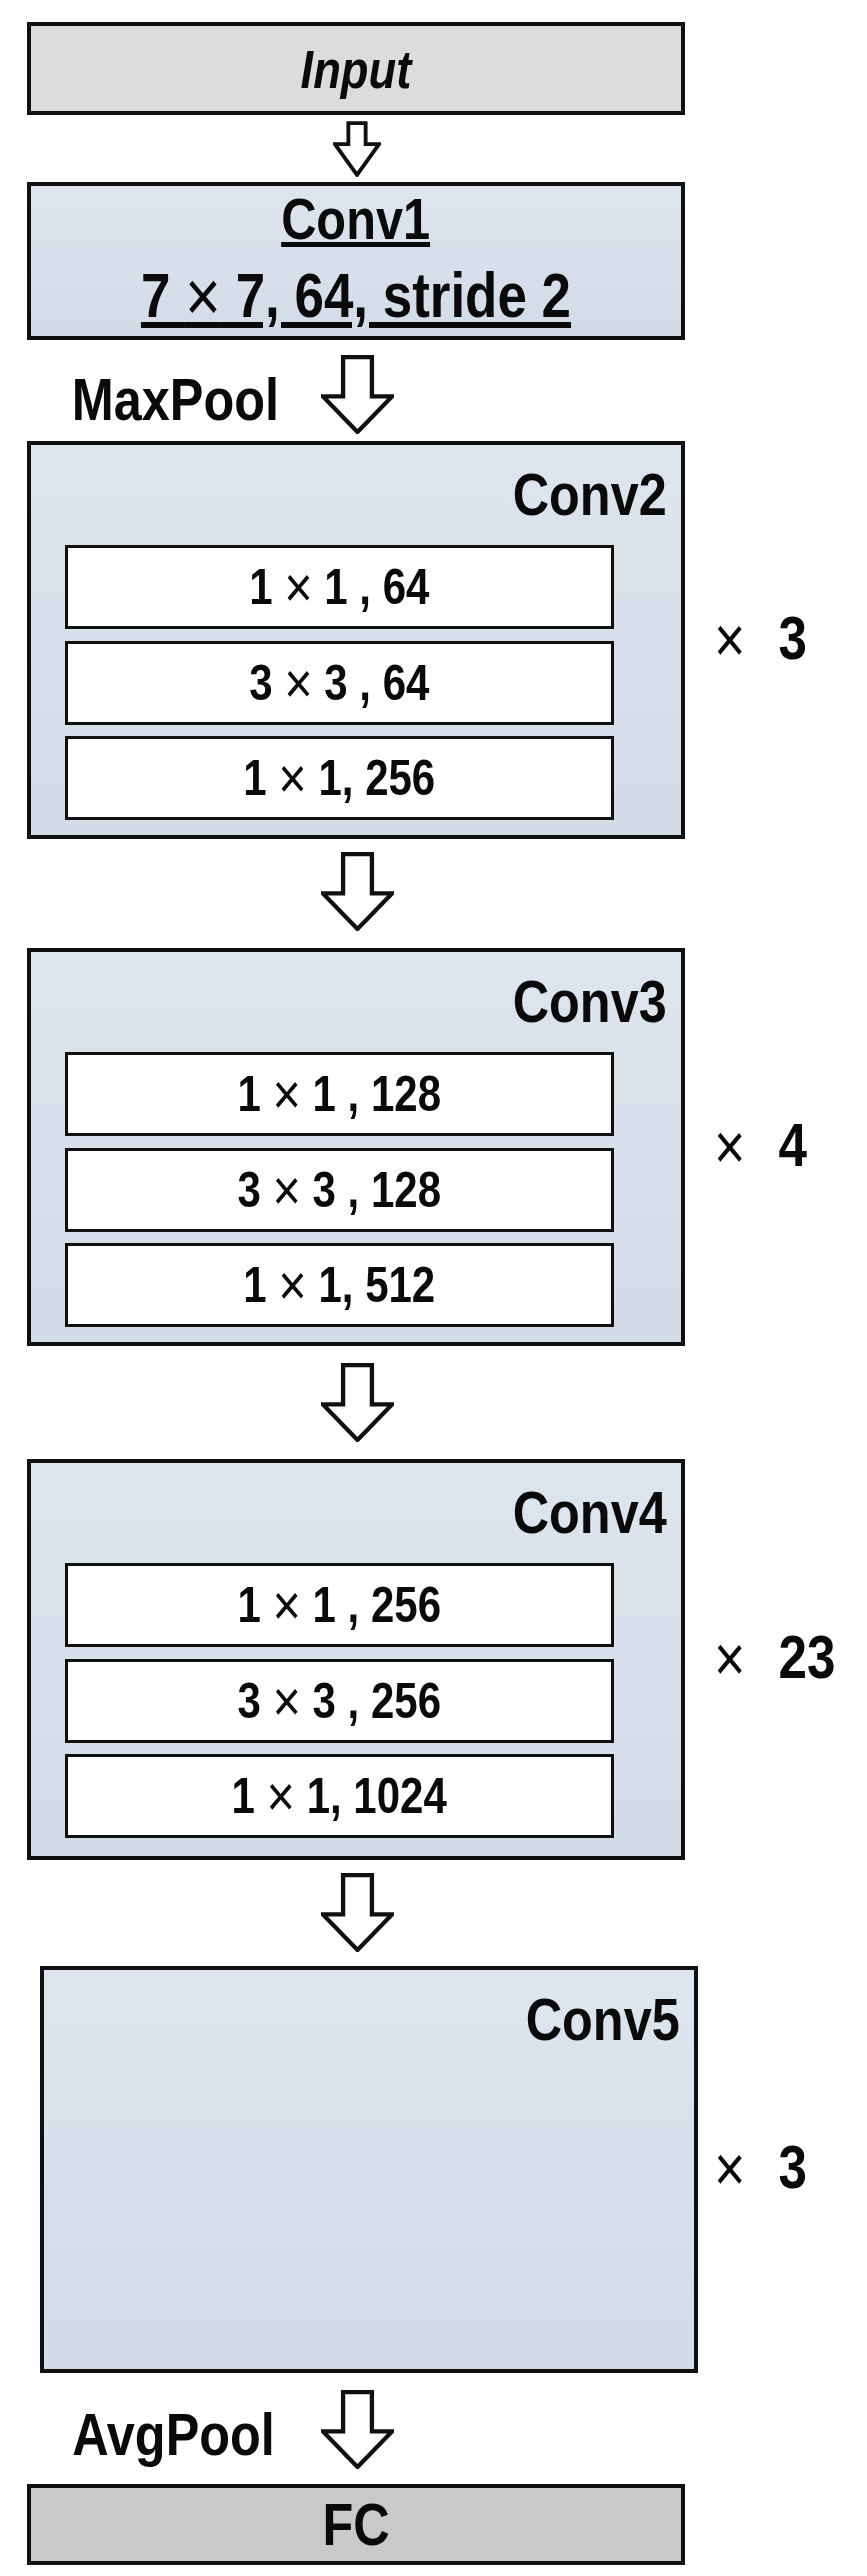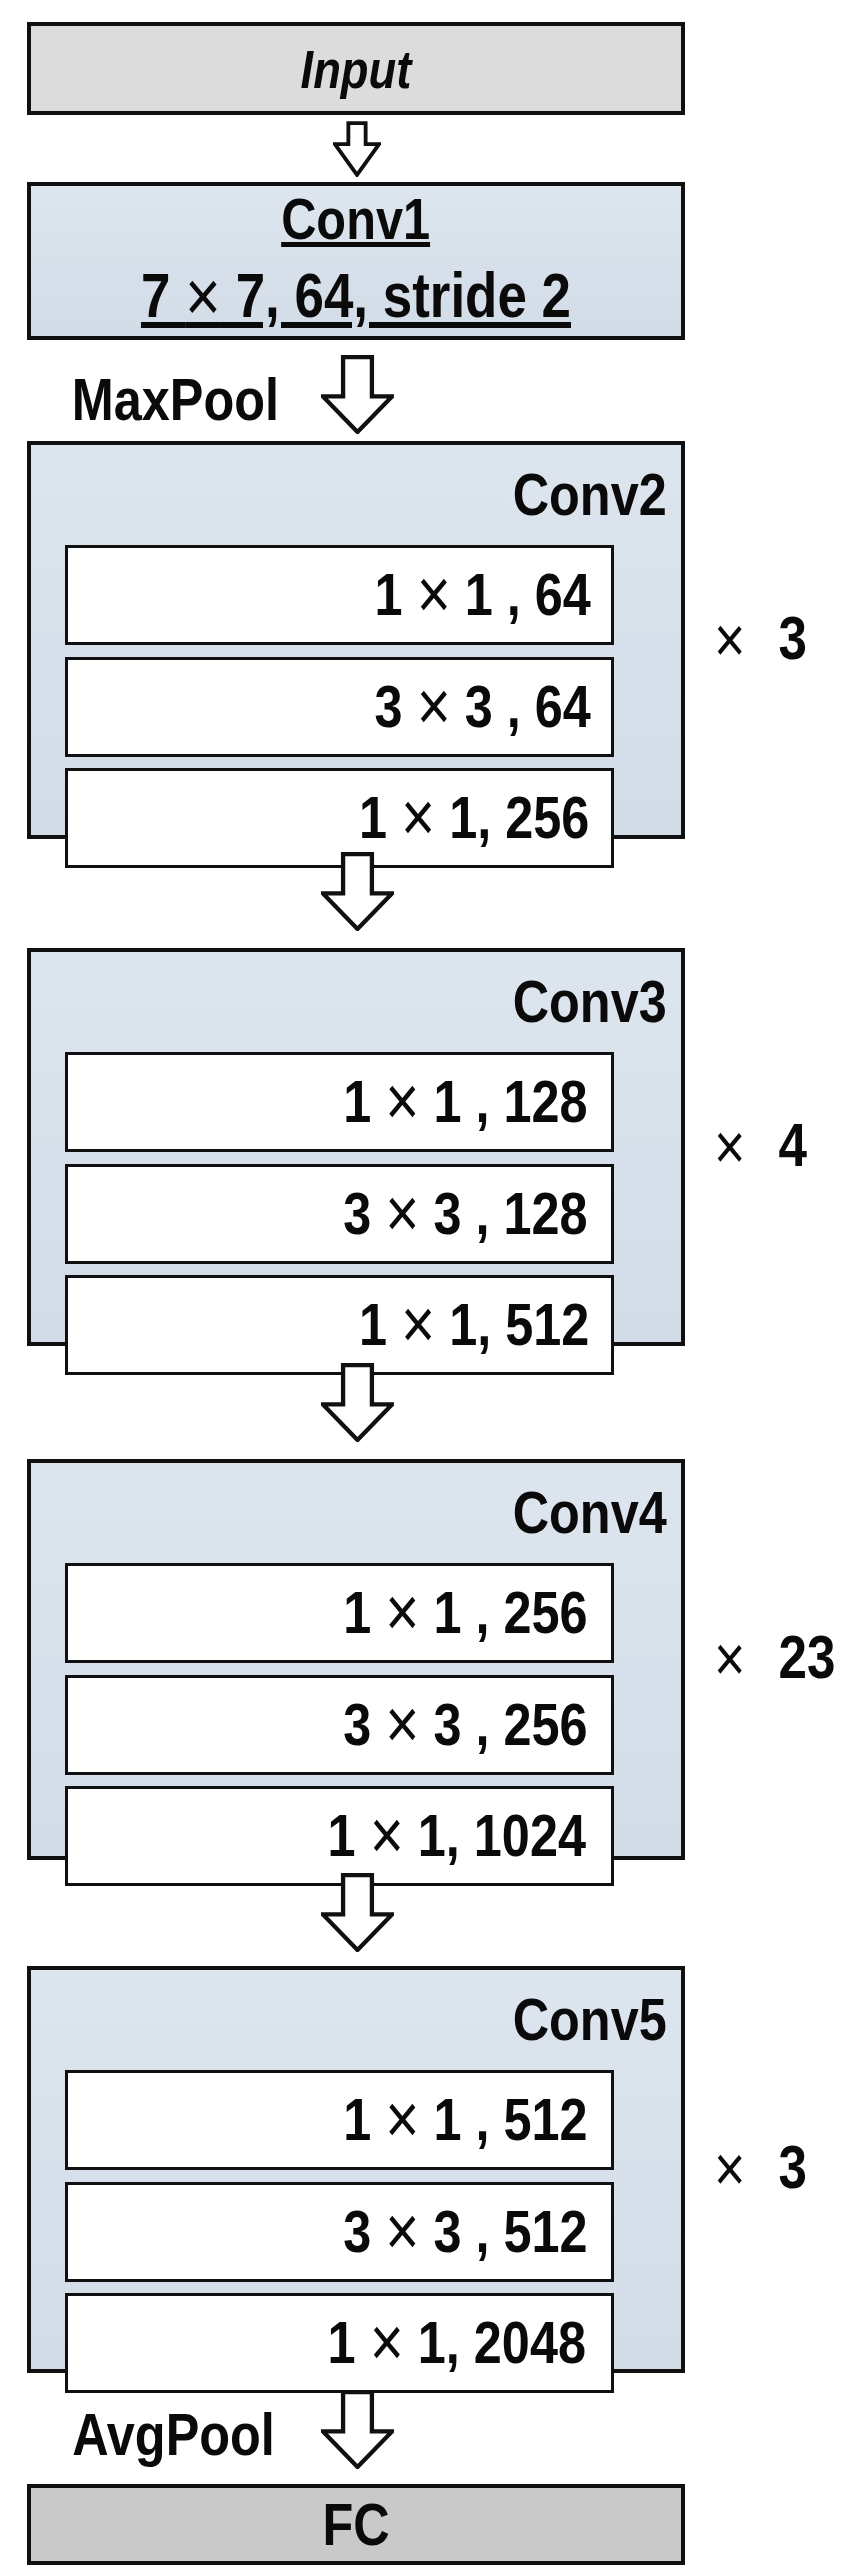"1 × 1 , 64" .row { font-size: 60px -> 50px; height: 100px -> 84px; justify-content: flex-end -> center }
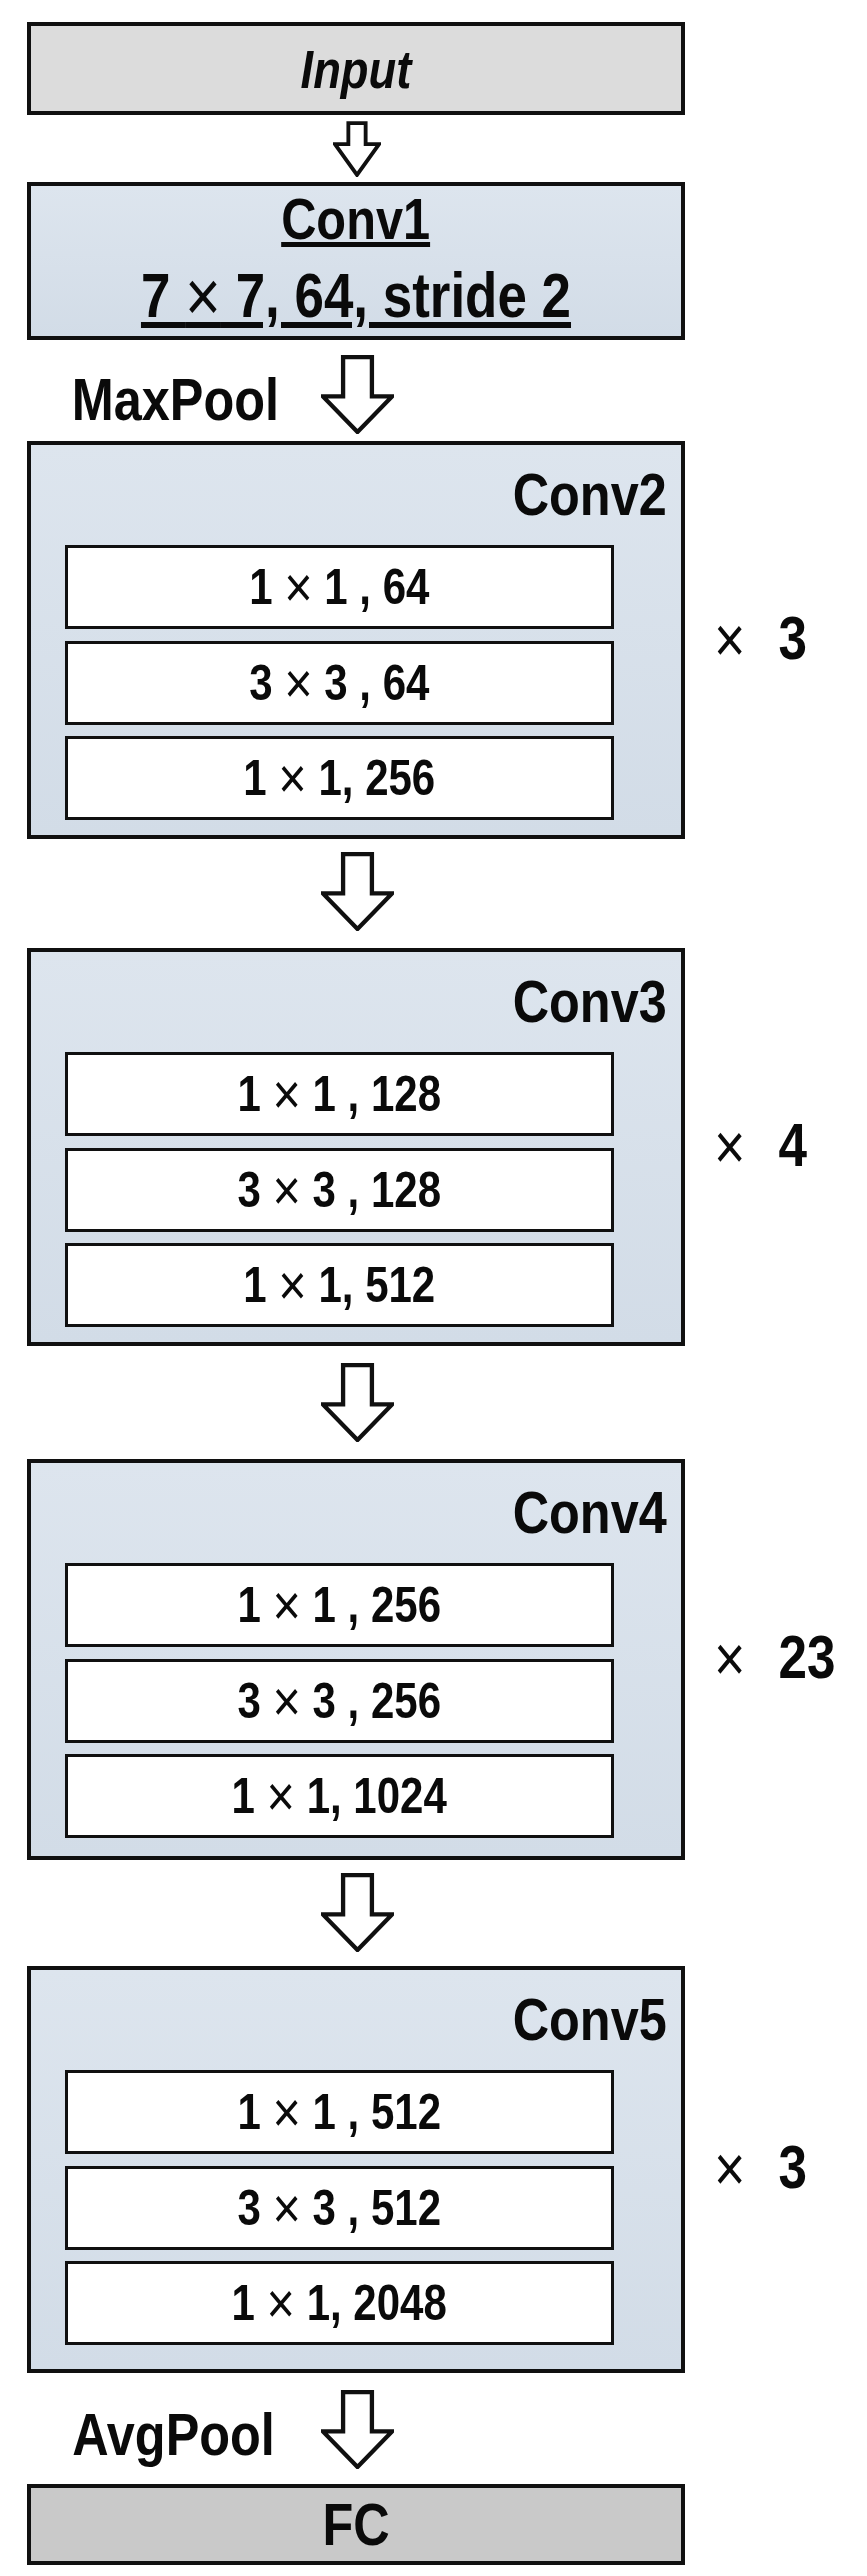"Conv5" div.box { margin-left: none -> 13px }
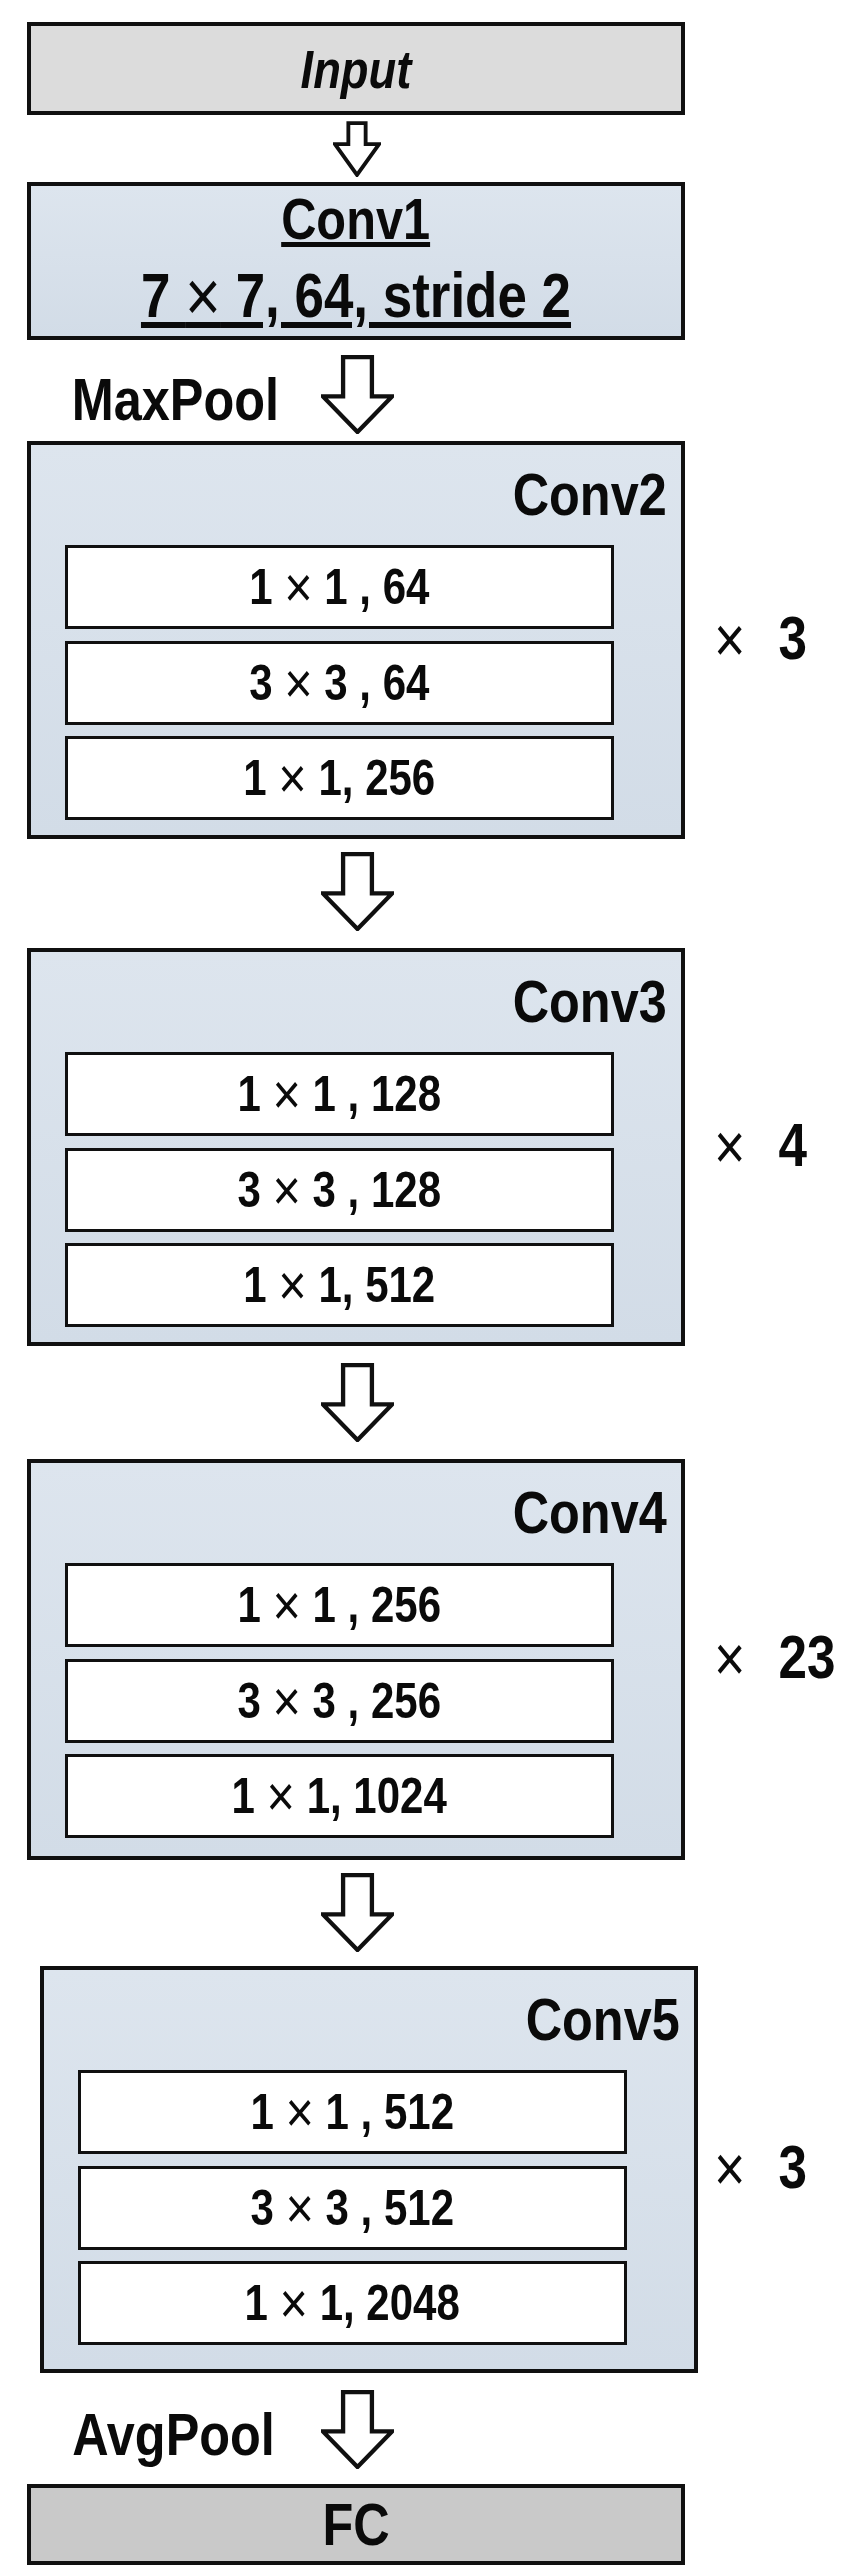"1 × 1 , 512" div.rows { html: <div> <div> <span>1 <span>×</span> 1 , 512</span> </div> <div> <span>3 <span>×</span> 3 , 512</span> </div> <div> <span>1 <span>×</span> 1, 2048</span> </div> </div> -> none }
